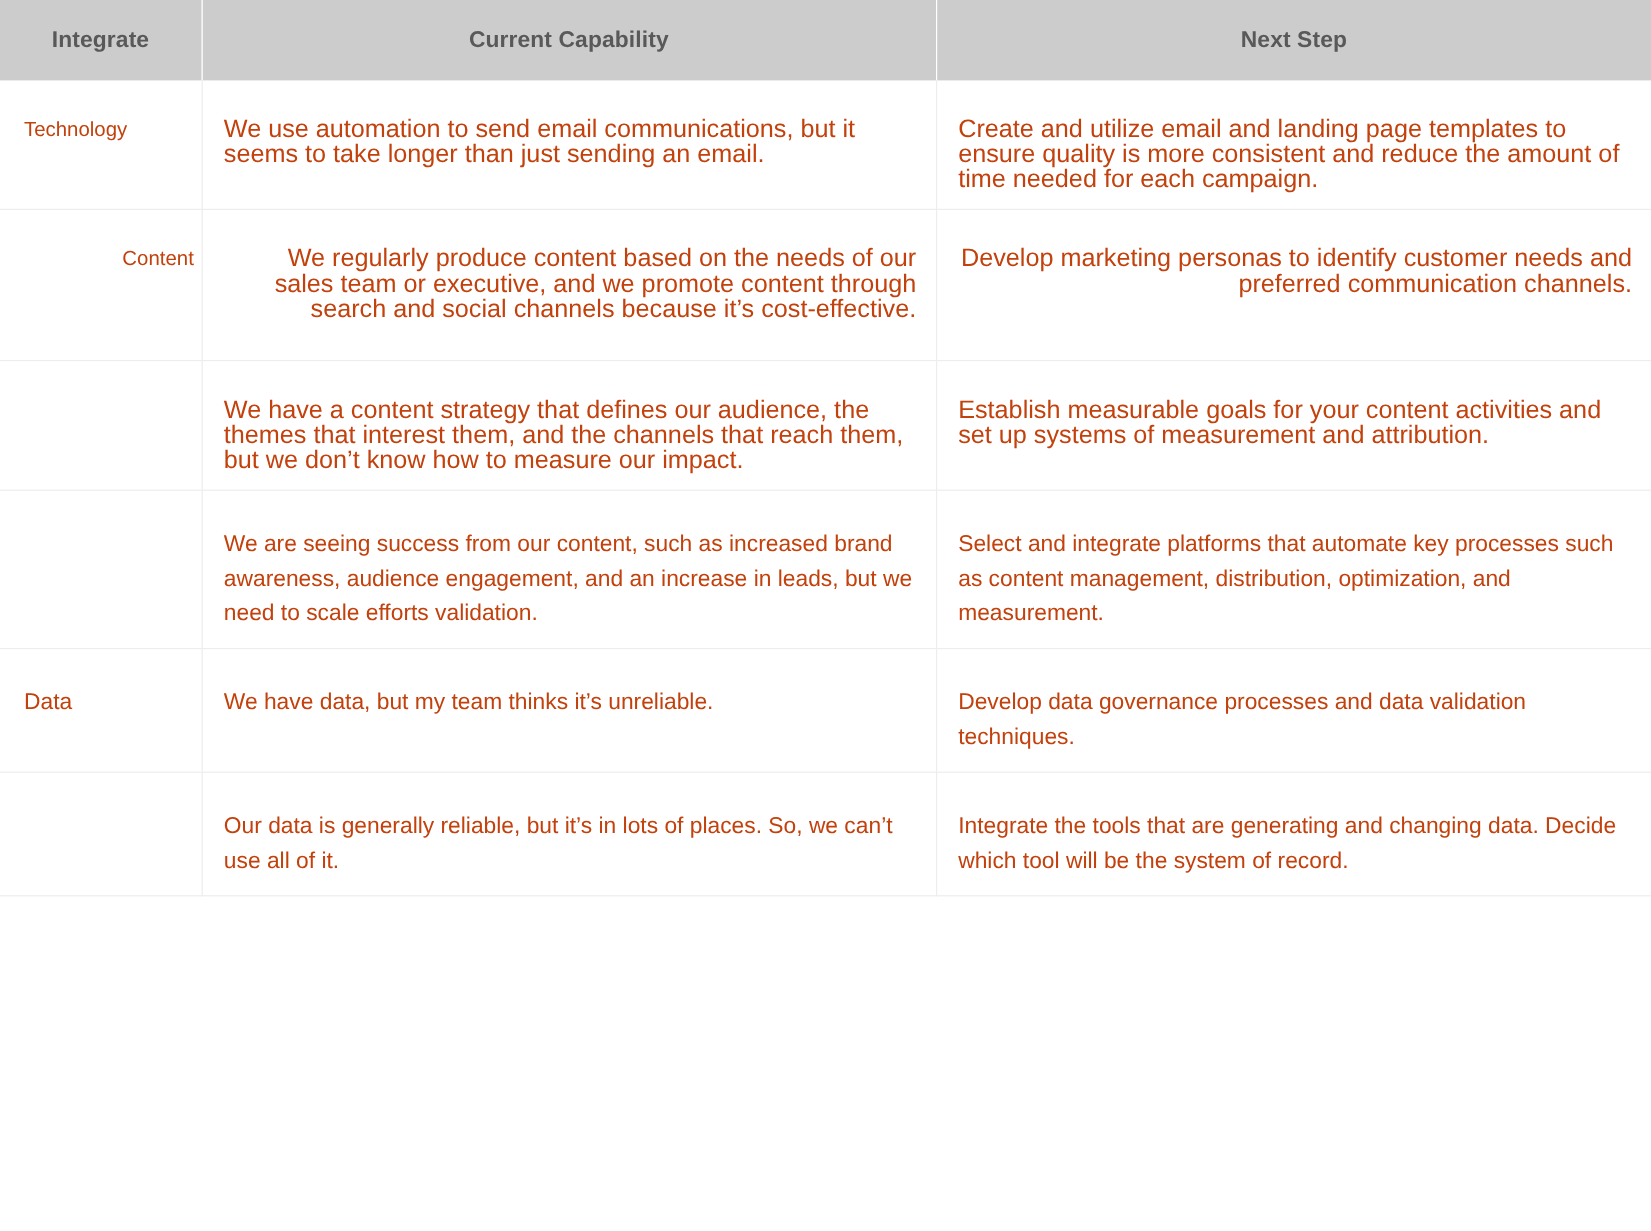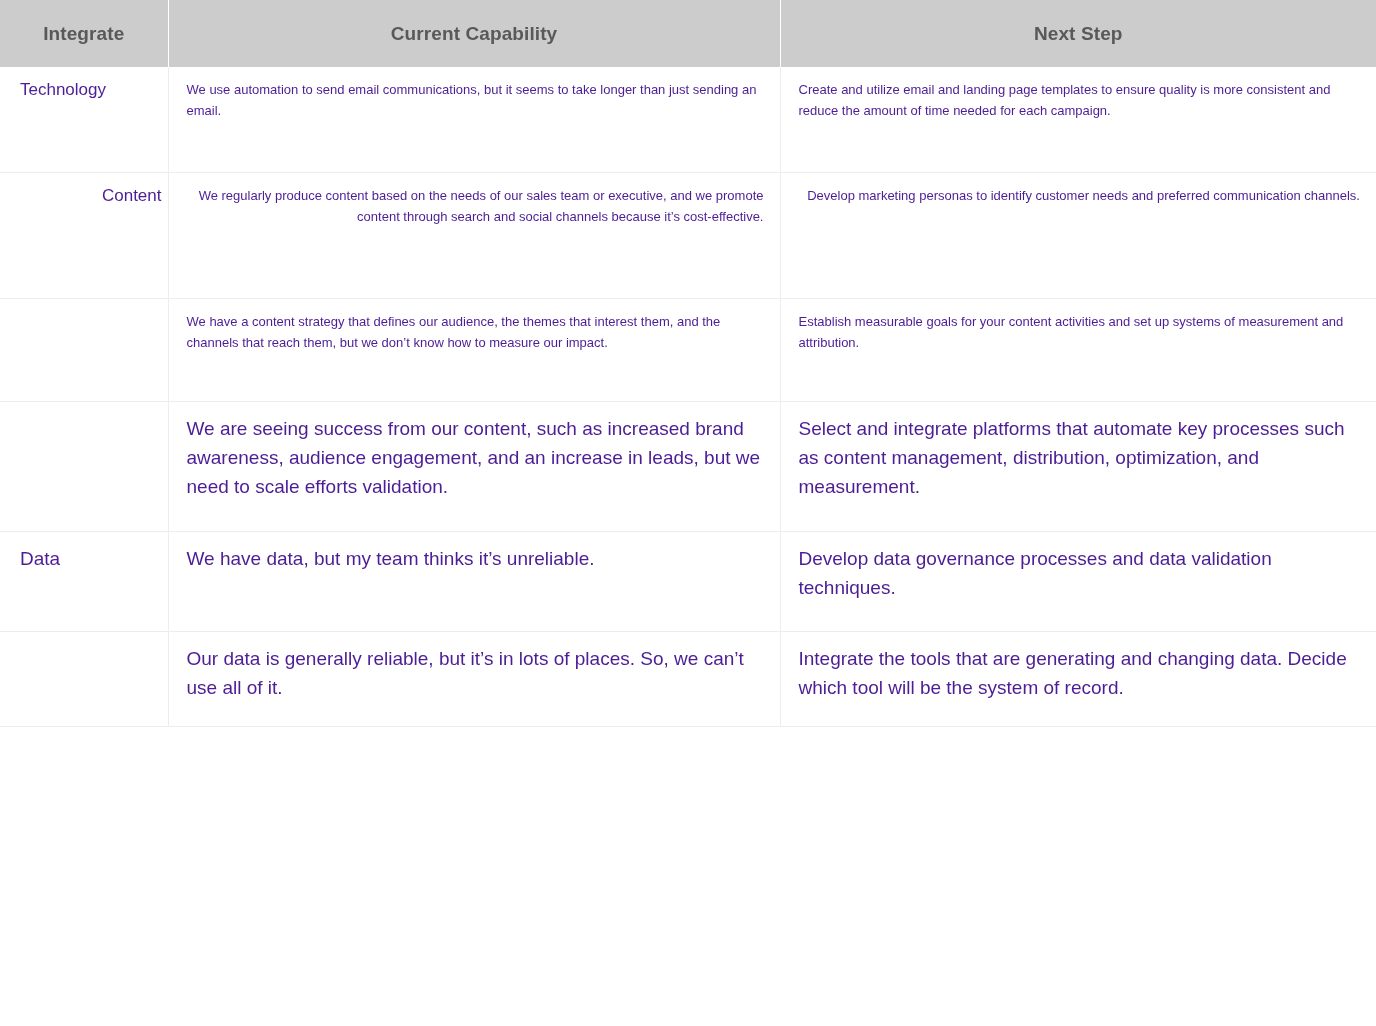"Technology" tbody td { color: #4c1d95 -> #c2410c; padding: 12px 16px 14px 18px -> 30px 16px 14px 18px }
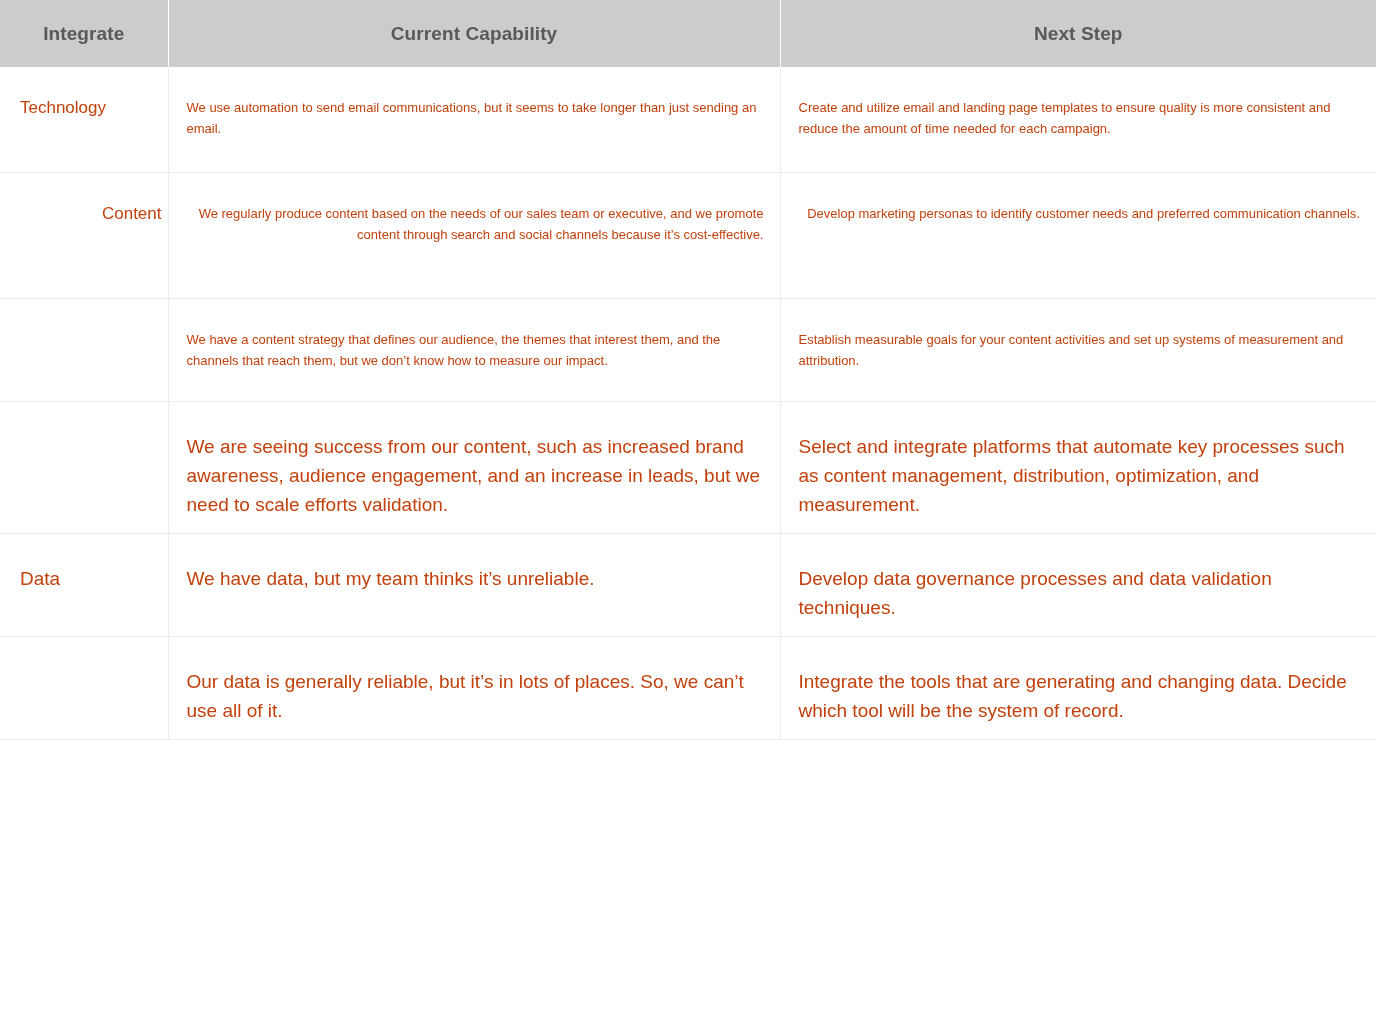"We use automation to send" tr.size-sm td { font-size: 13px -> 21px }
